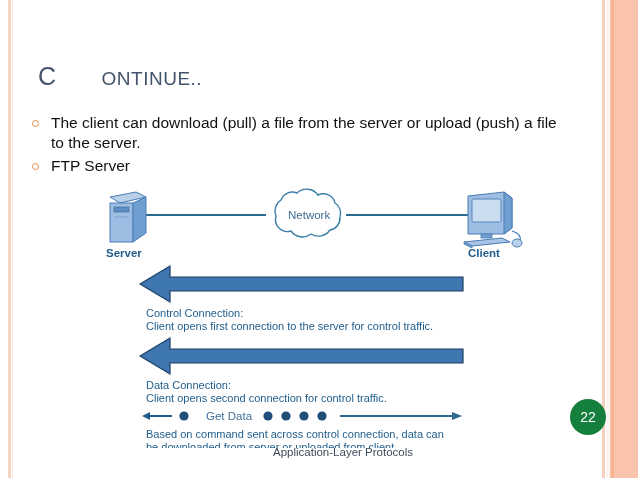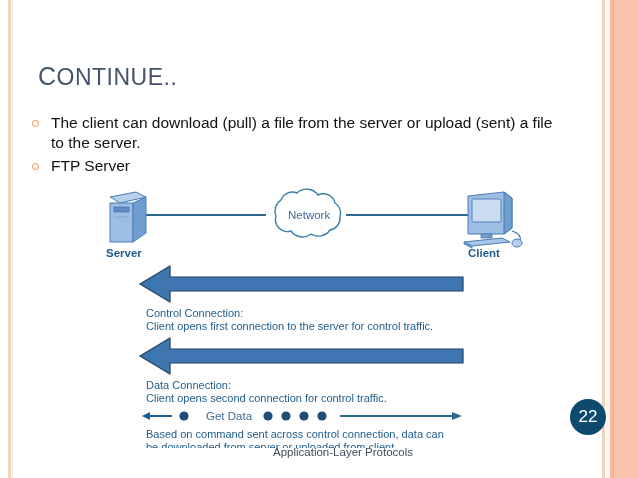"ONTINUE.." .title .sc { font-size: 23px -> 19px; margin-left: none -> 45px }
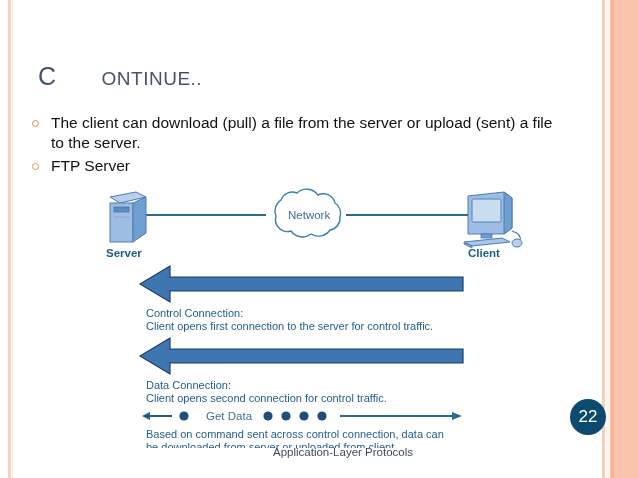"The client can download (pull)" span.bullet-text { text: sent -> push }
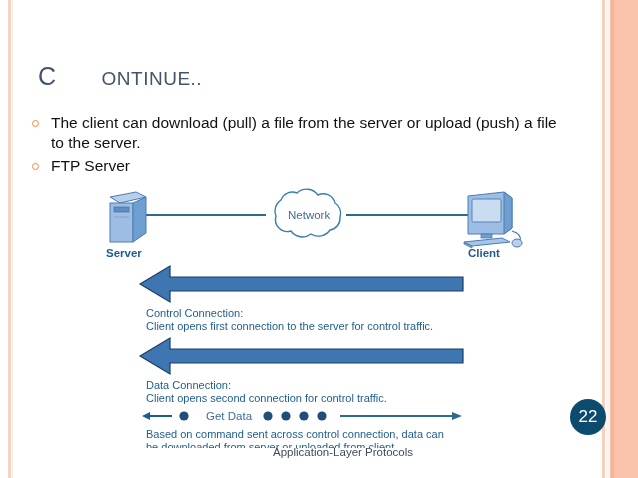"22" .page-badge { background: #0c4a6e -> #15803d; font-size: 17px -> 14px }
